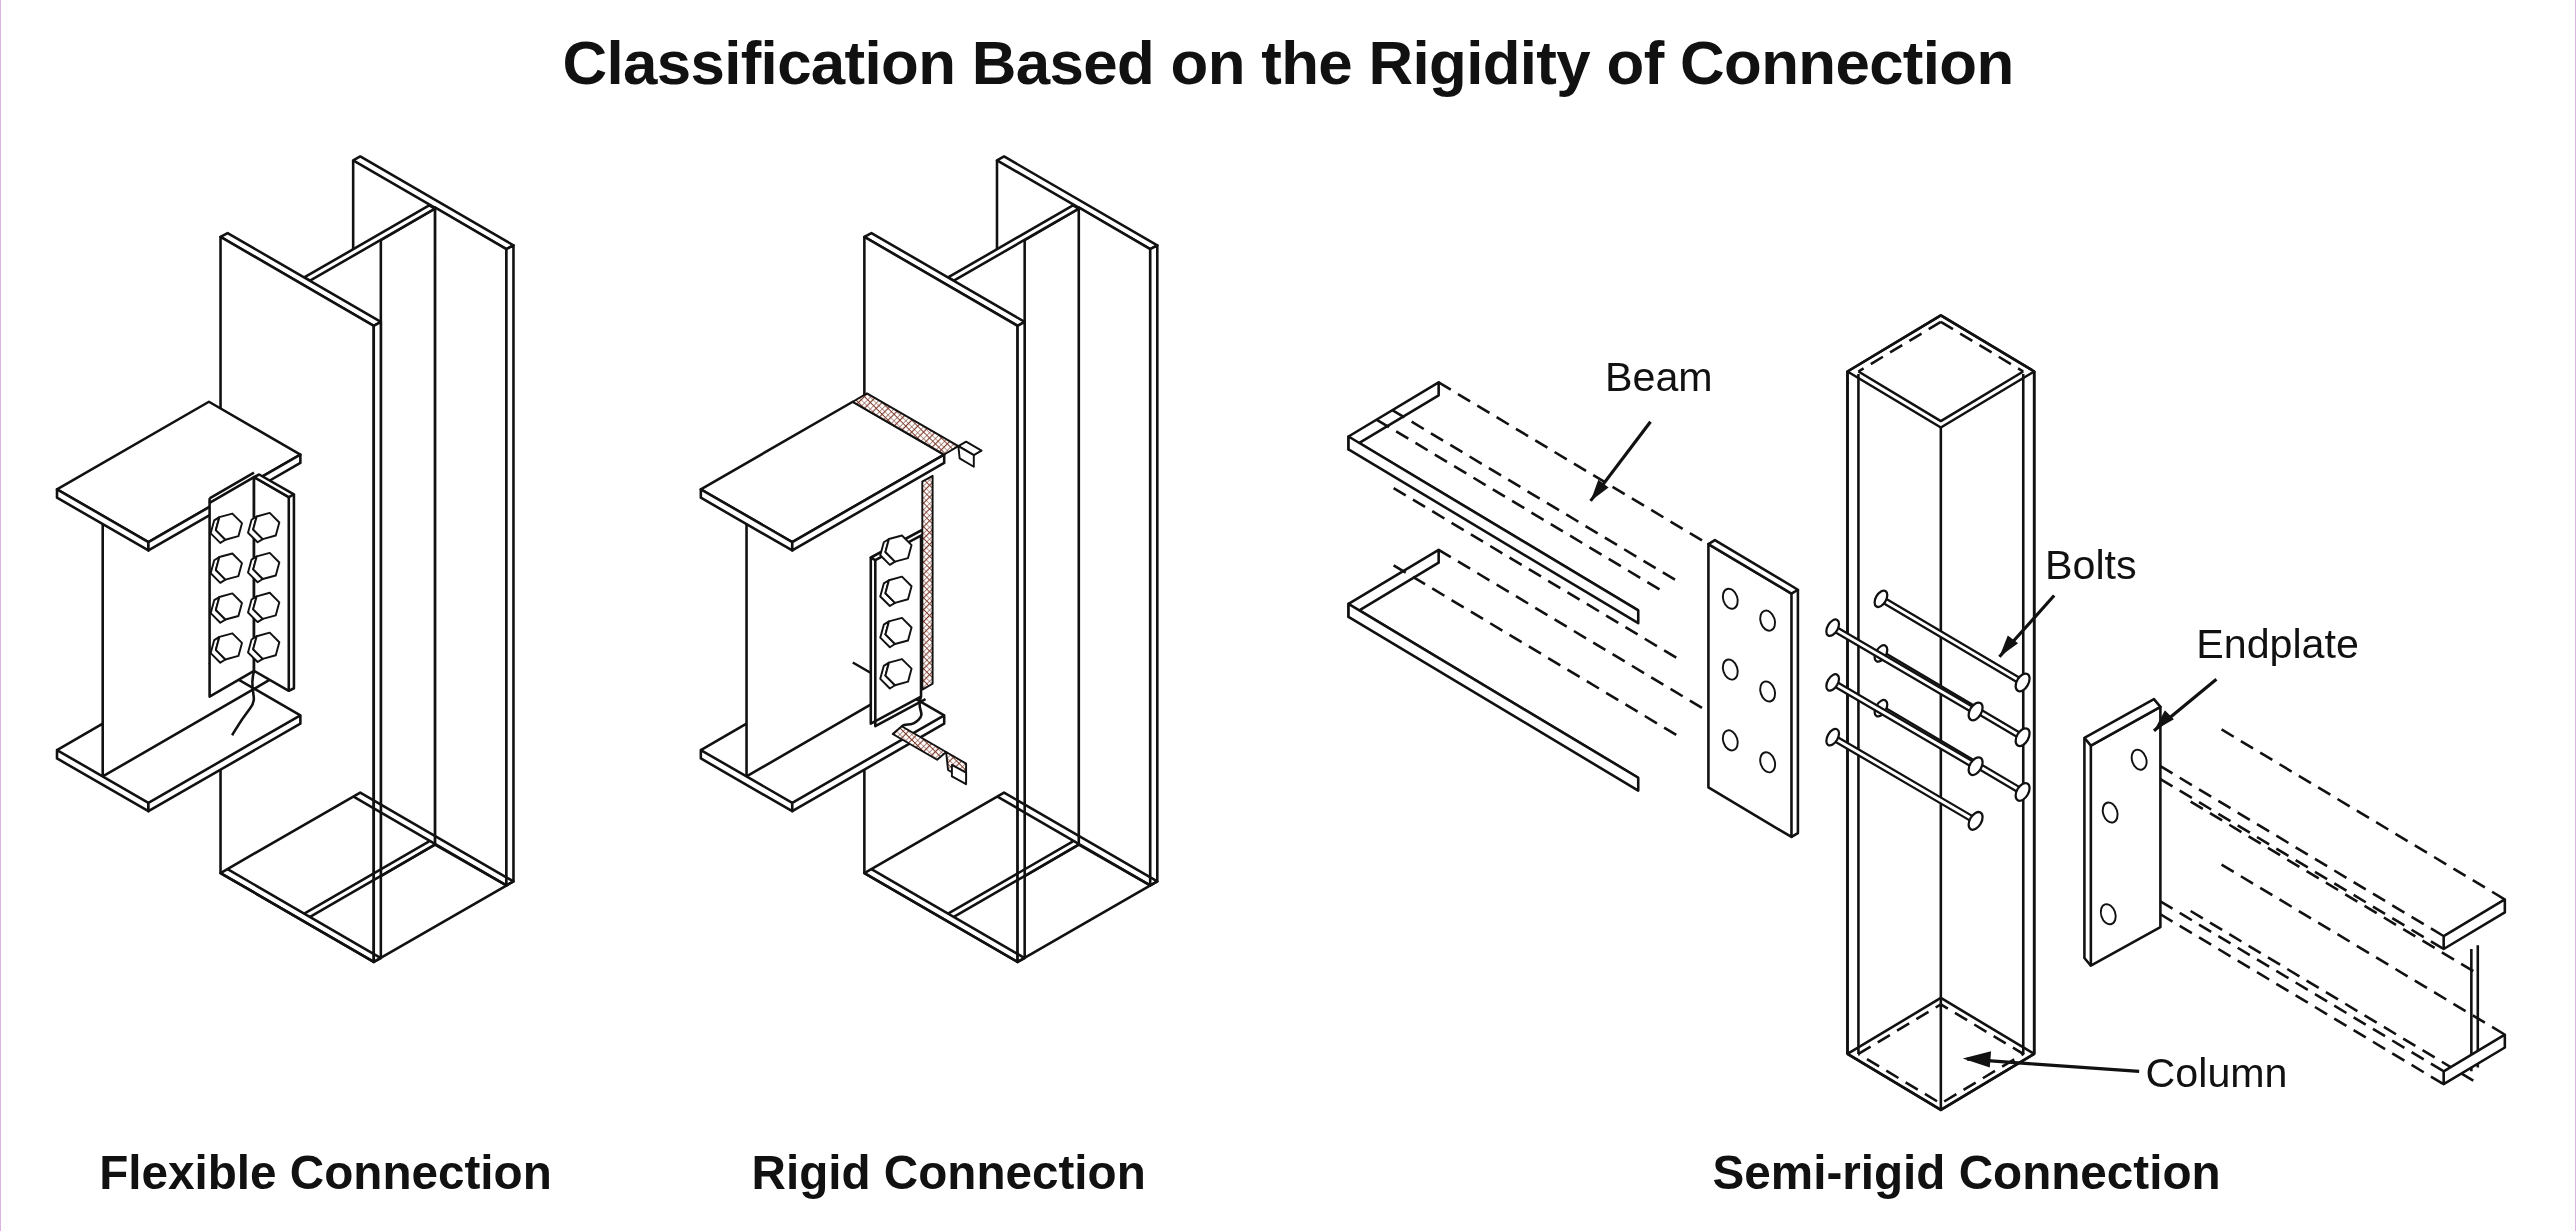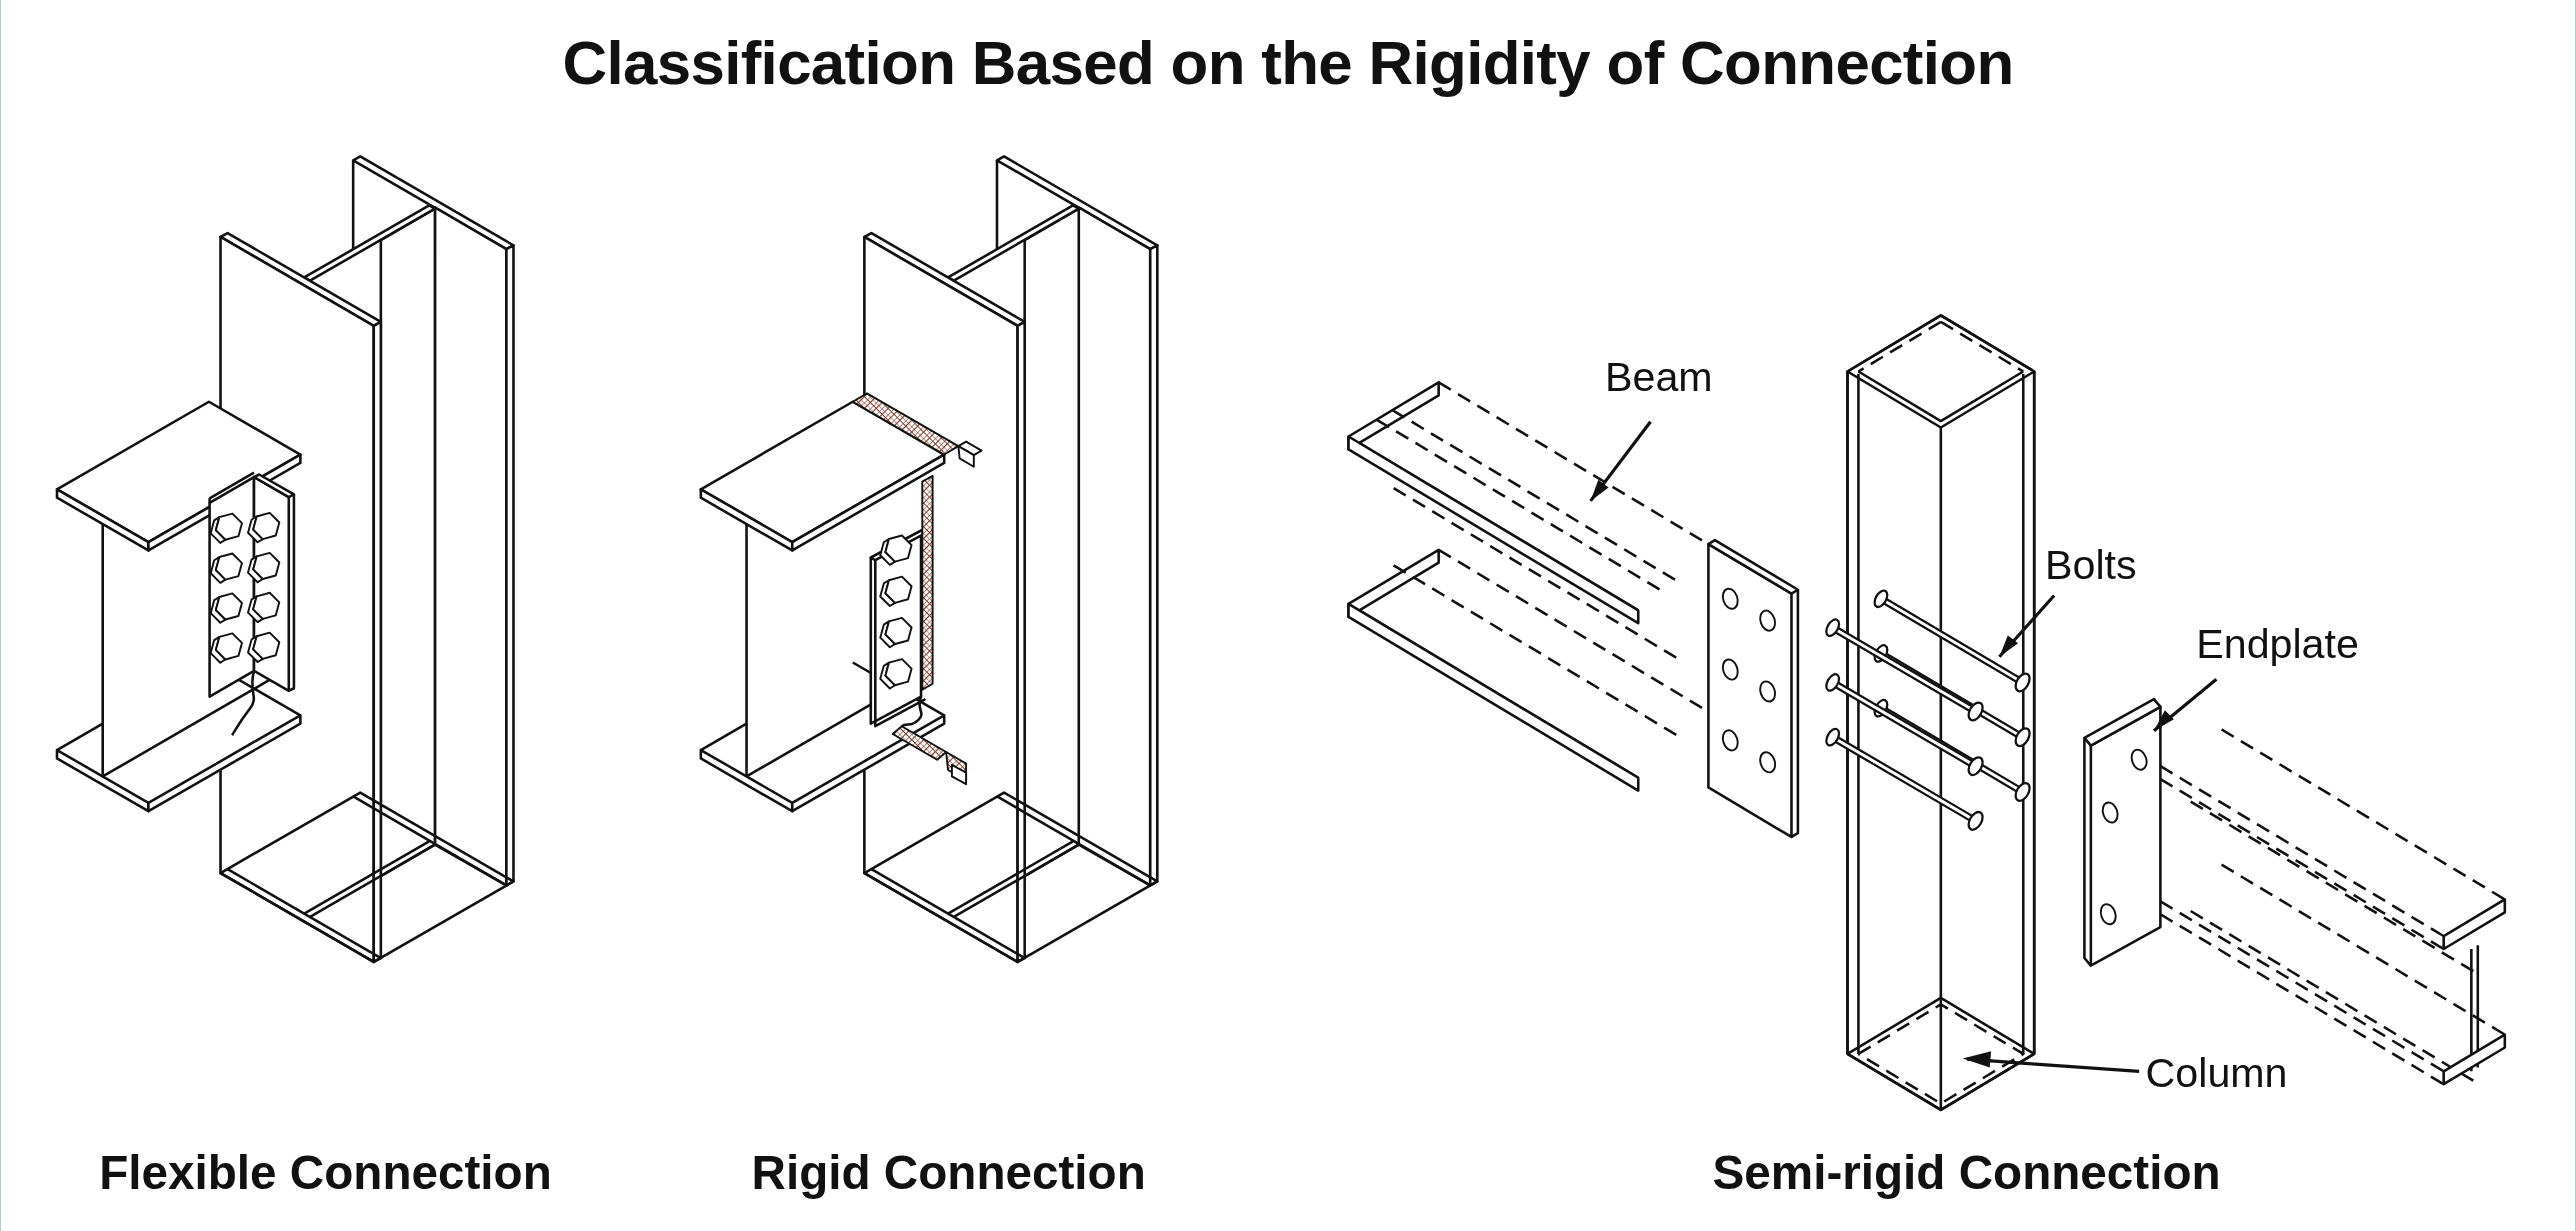"Classification Based on the Rigidity" .canvas { background: #0369a1 -> #a21caf }
